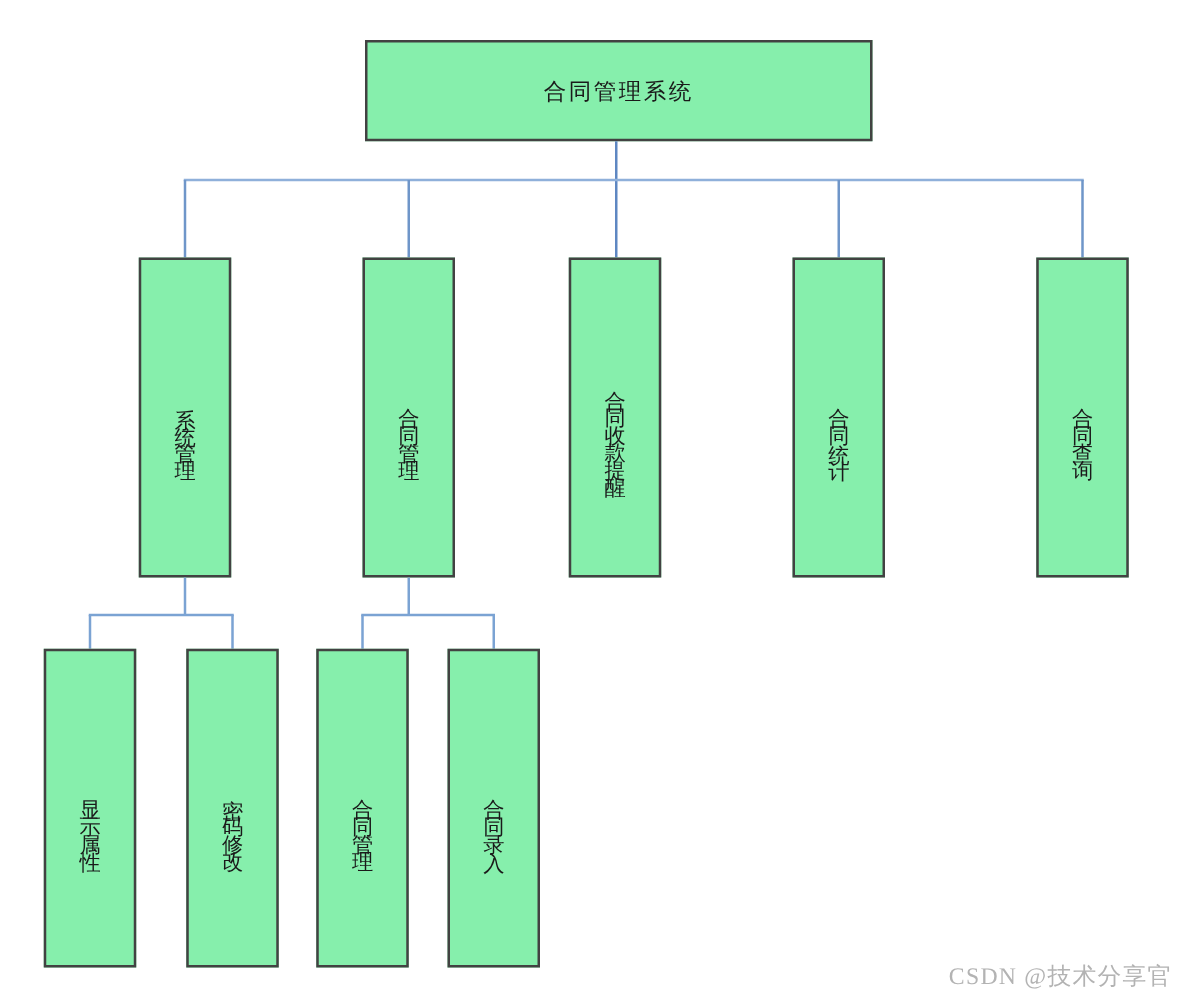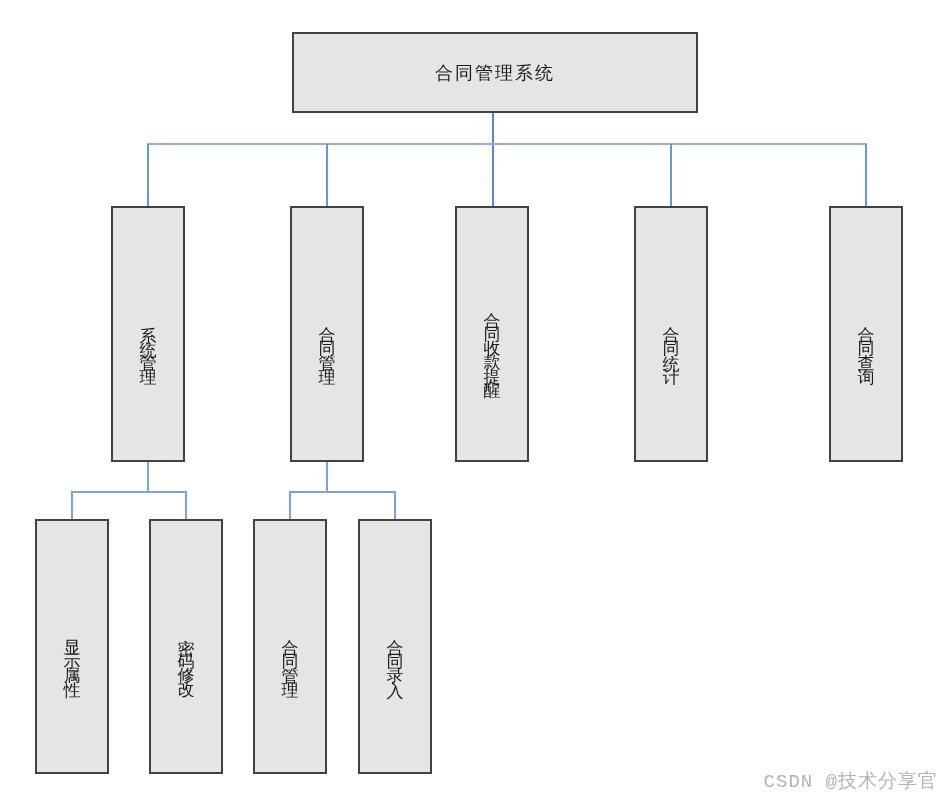"合同管理系统" .node { background: #e5e5e5 -> #86efac }
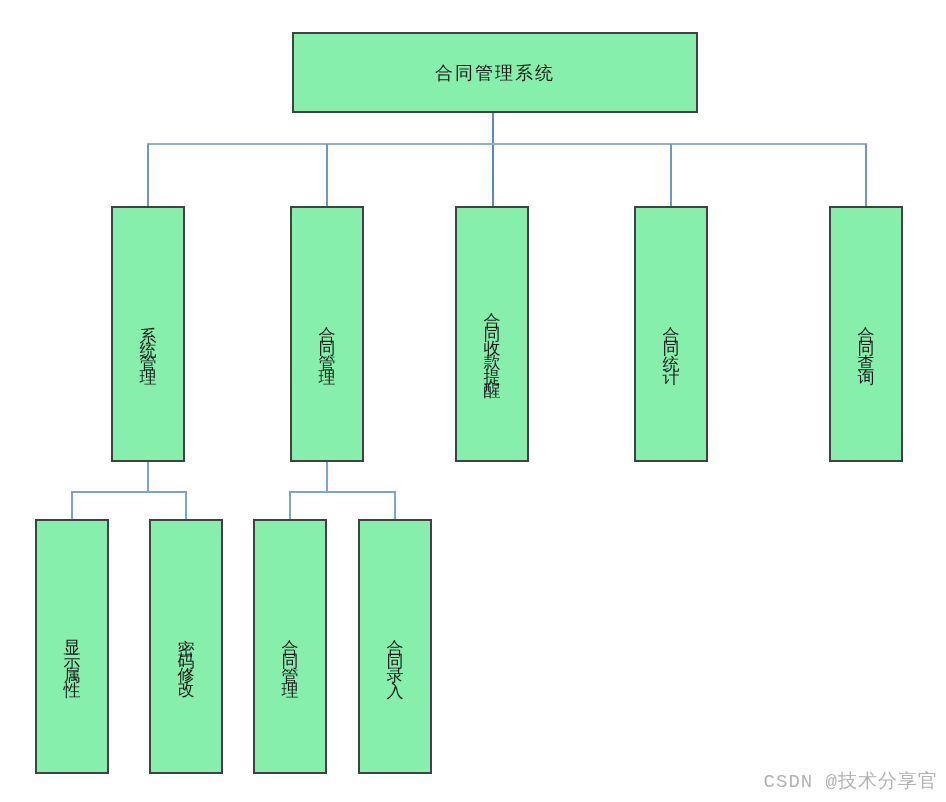"CSDN @技术分享官" .watermark { font-family: Liberation Mono, monospace -> Liberation Serif, serif }
